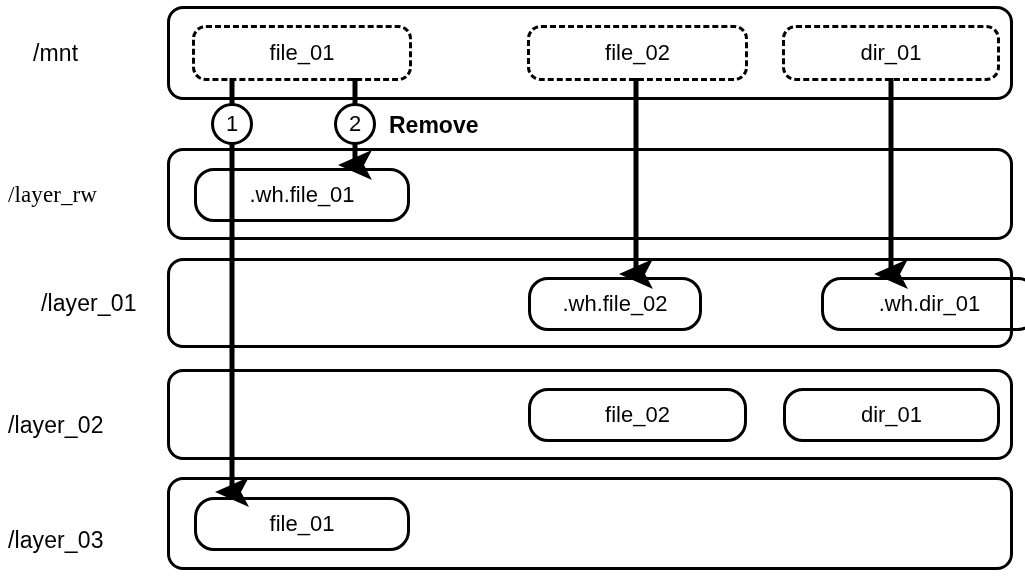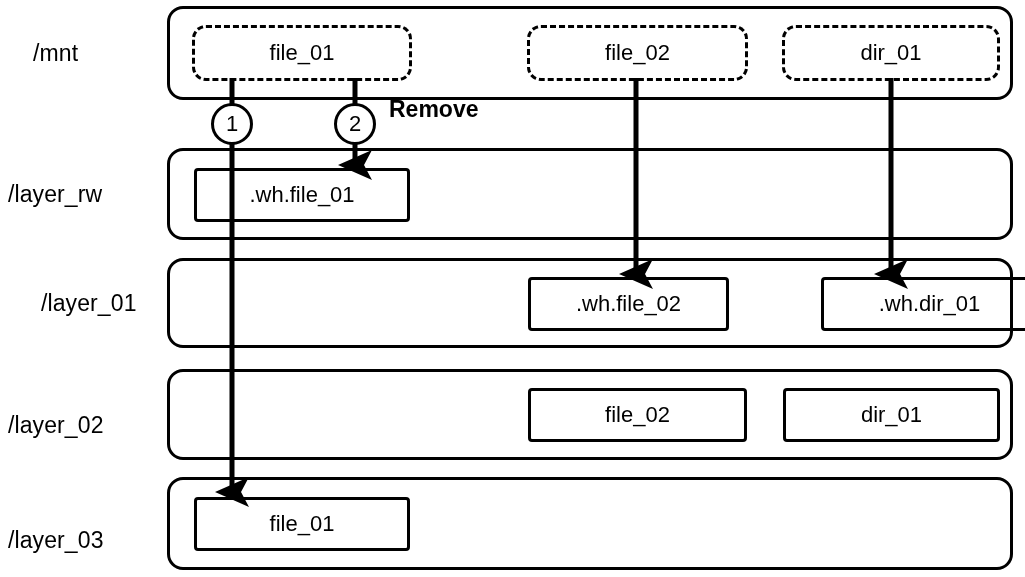"Remove" div.step-note { top: 96px -> 112px }
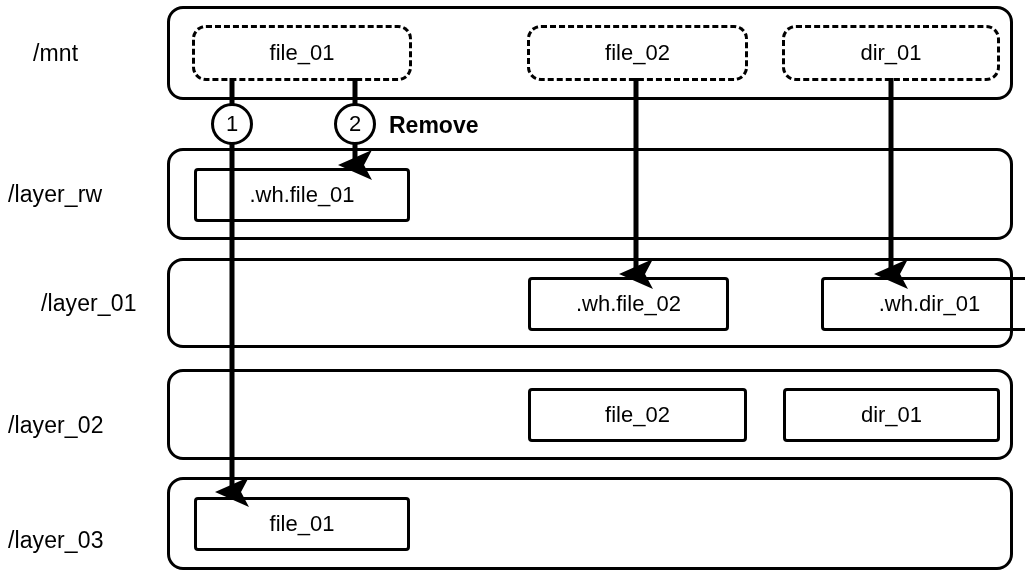"/layer_rw" div.row-label { font-family: none -> Liberation Serif, serif }
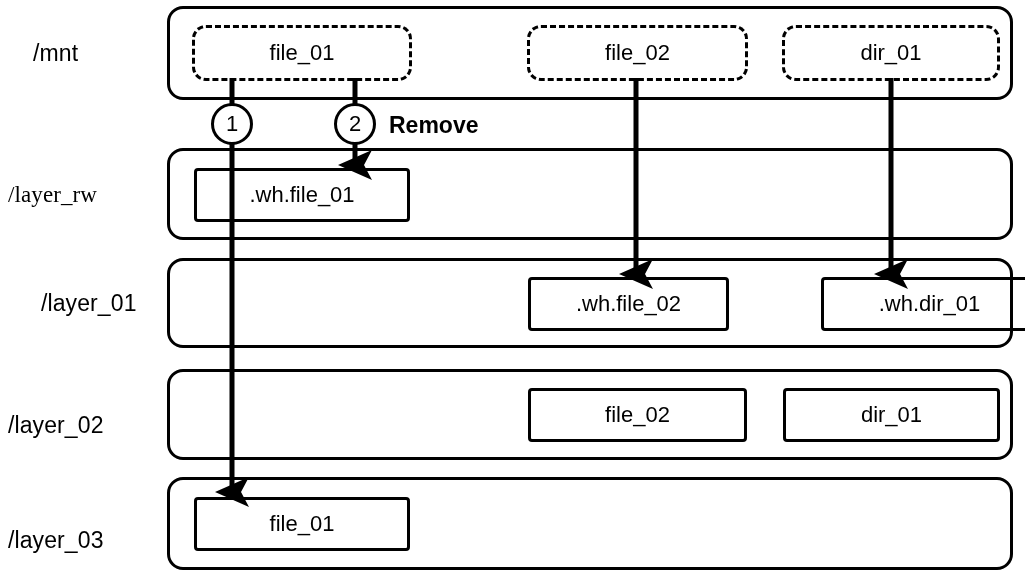".wh.file_01" .file-box { border-radius: 4px -> 20px }
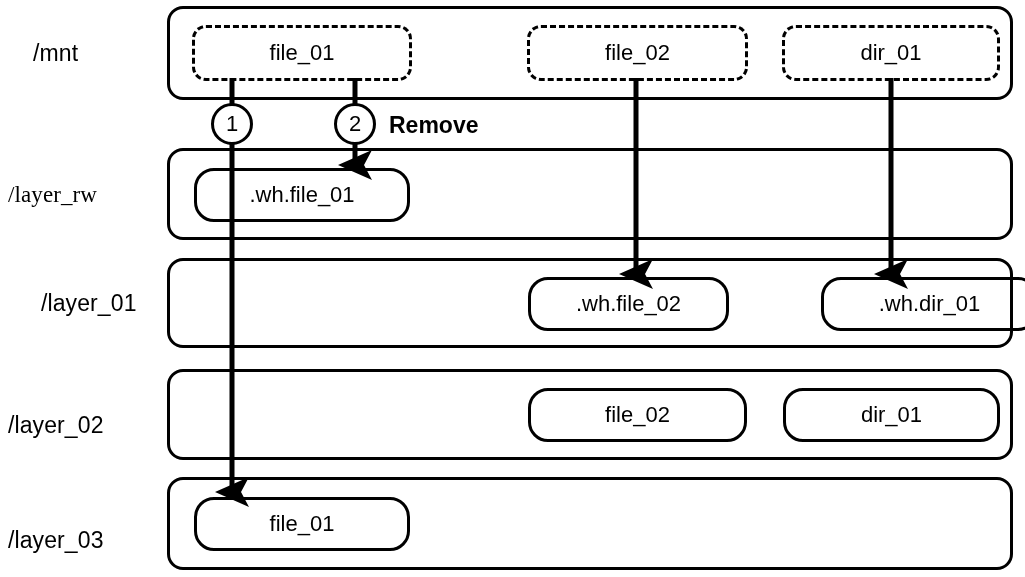".wh.file_02" div.file-box { width: 201px -> 174px }
